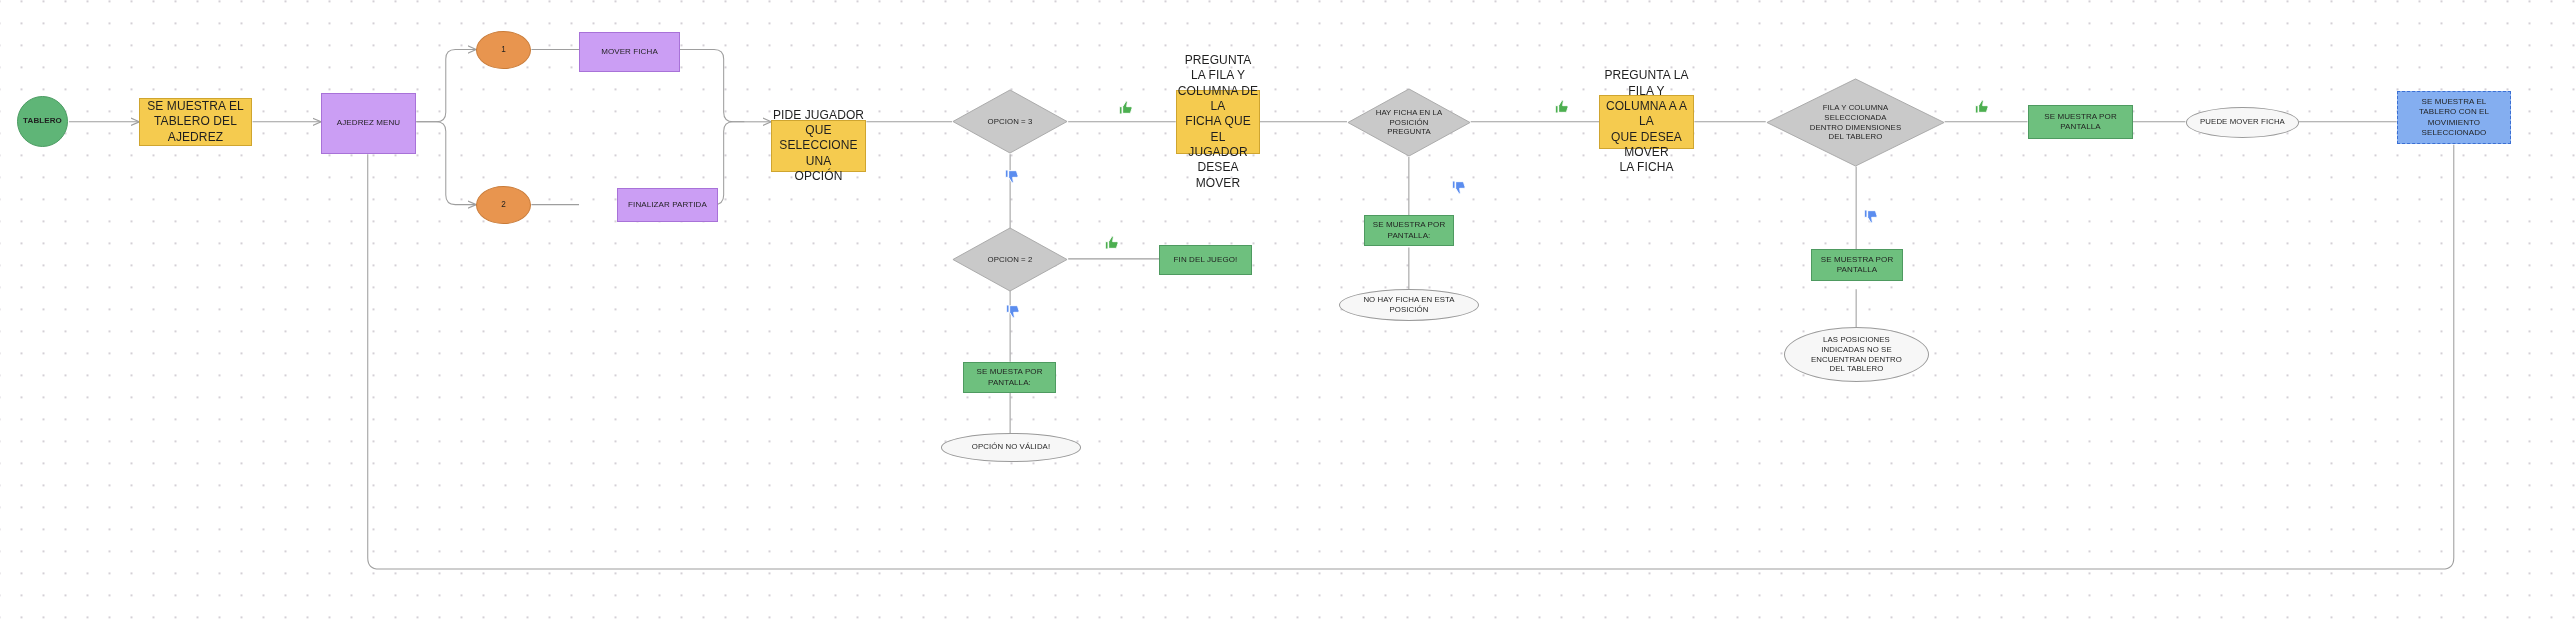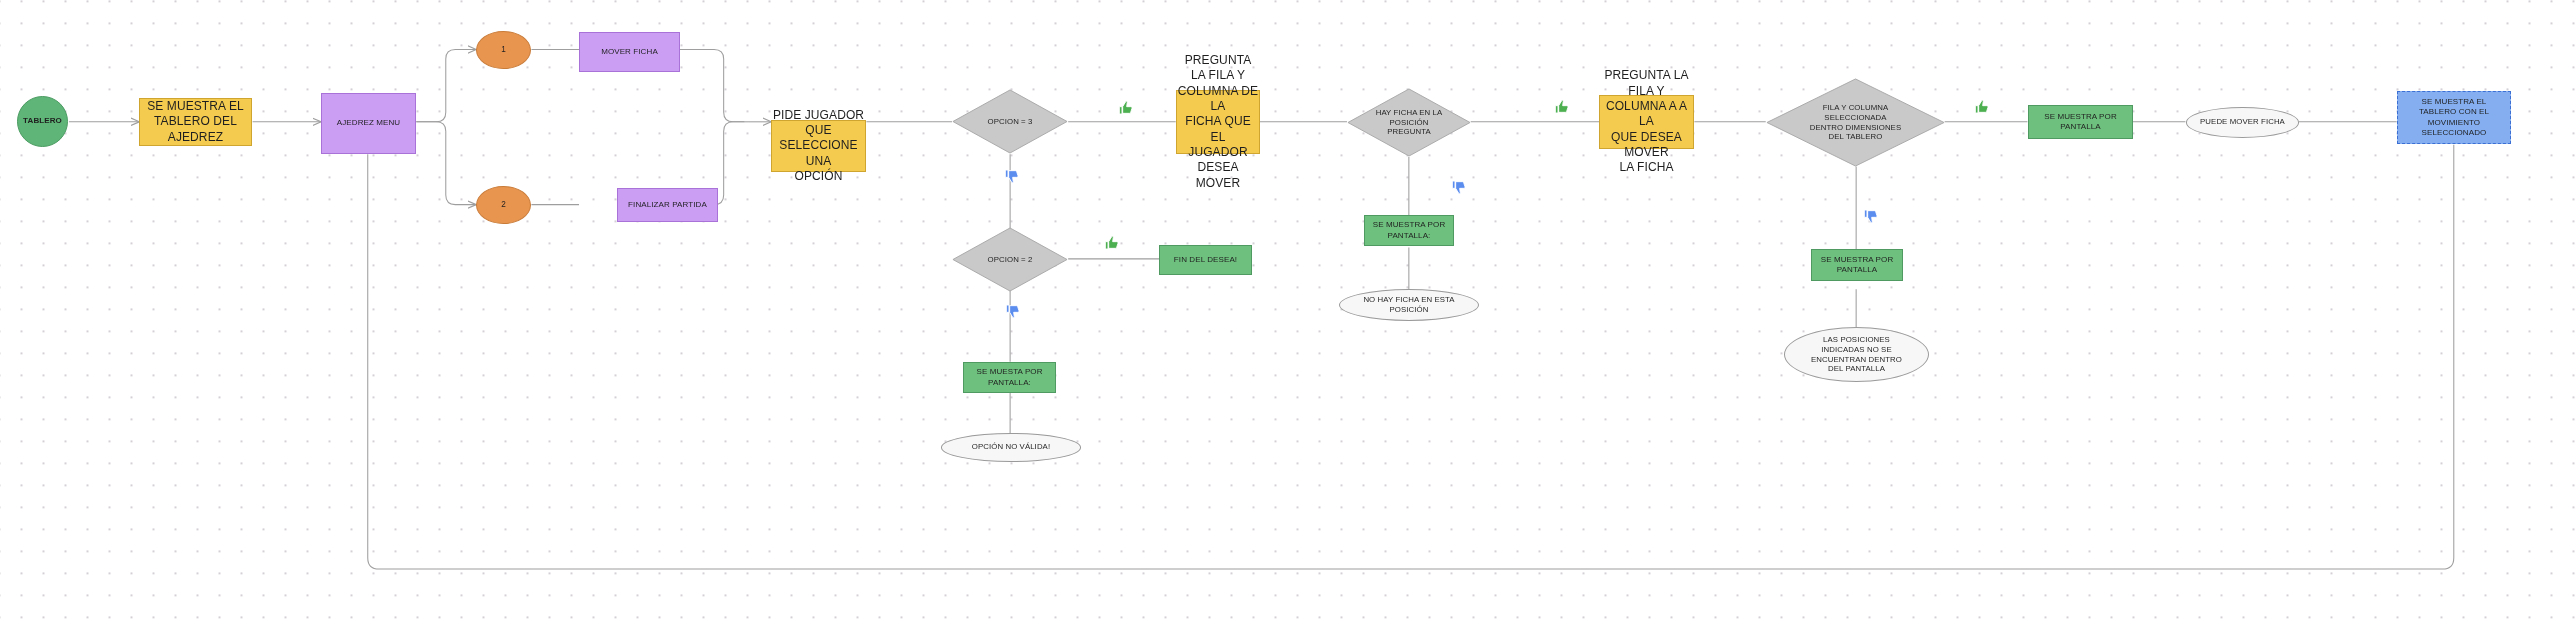"FIN DEL DESEA!" span { text: DESEA -> JUEGO }
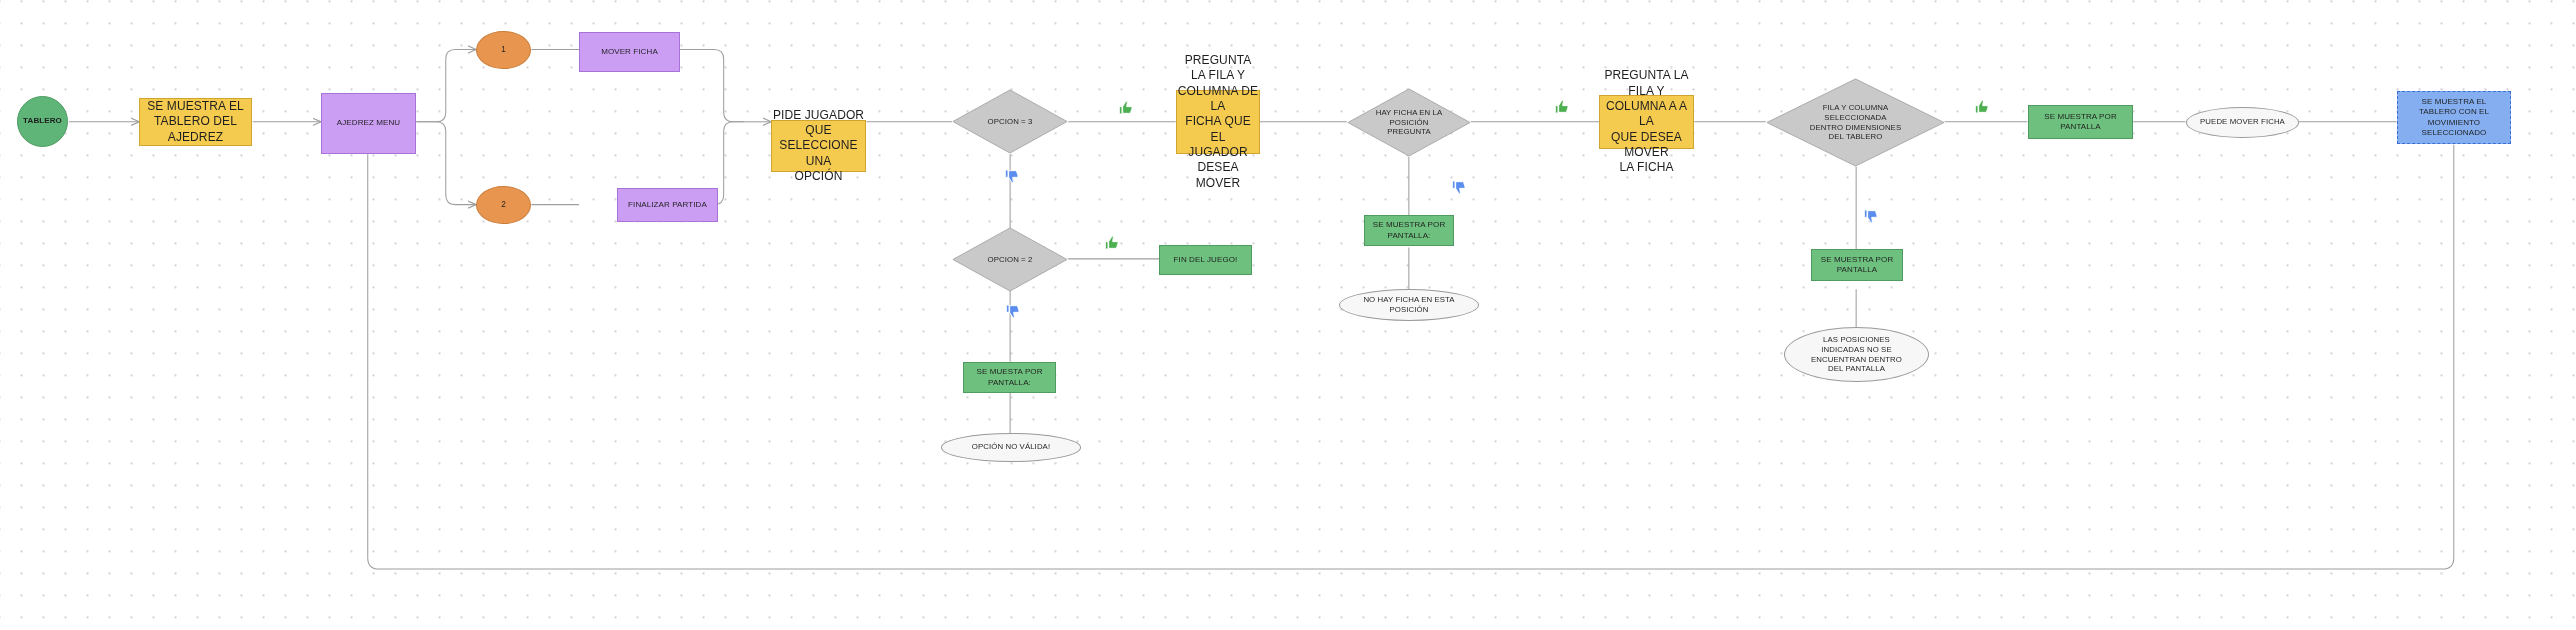"LAS POSICIONES" span { text: PANTALLA -> TABLERO }
